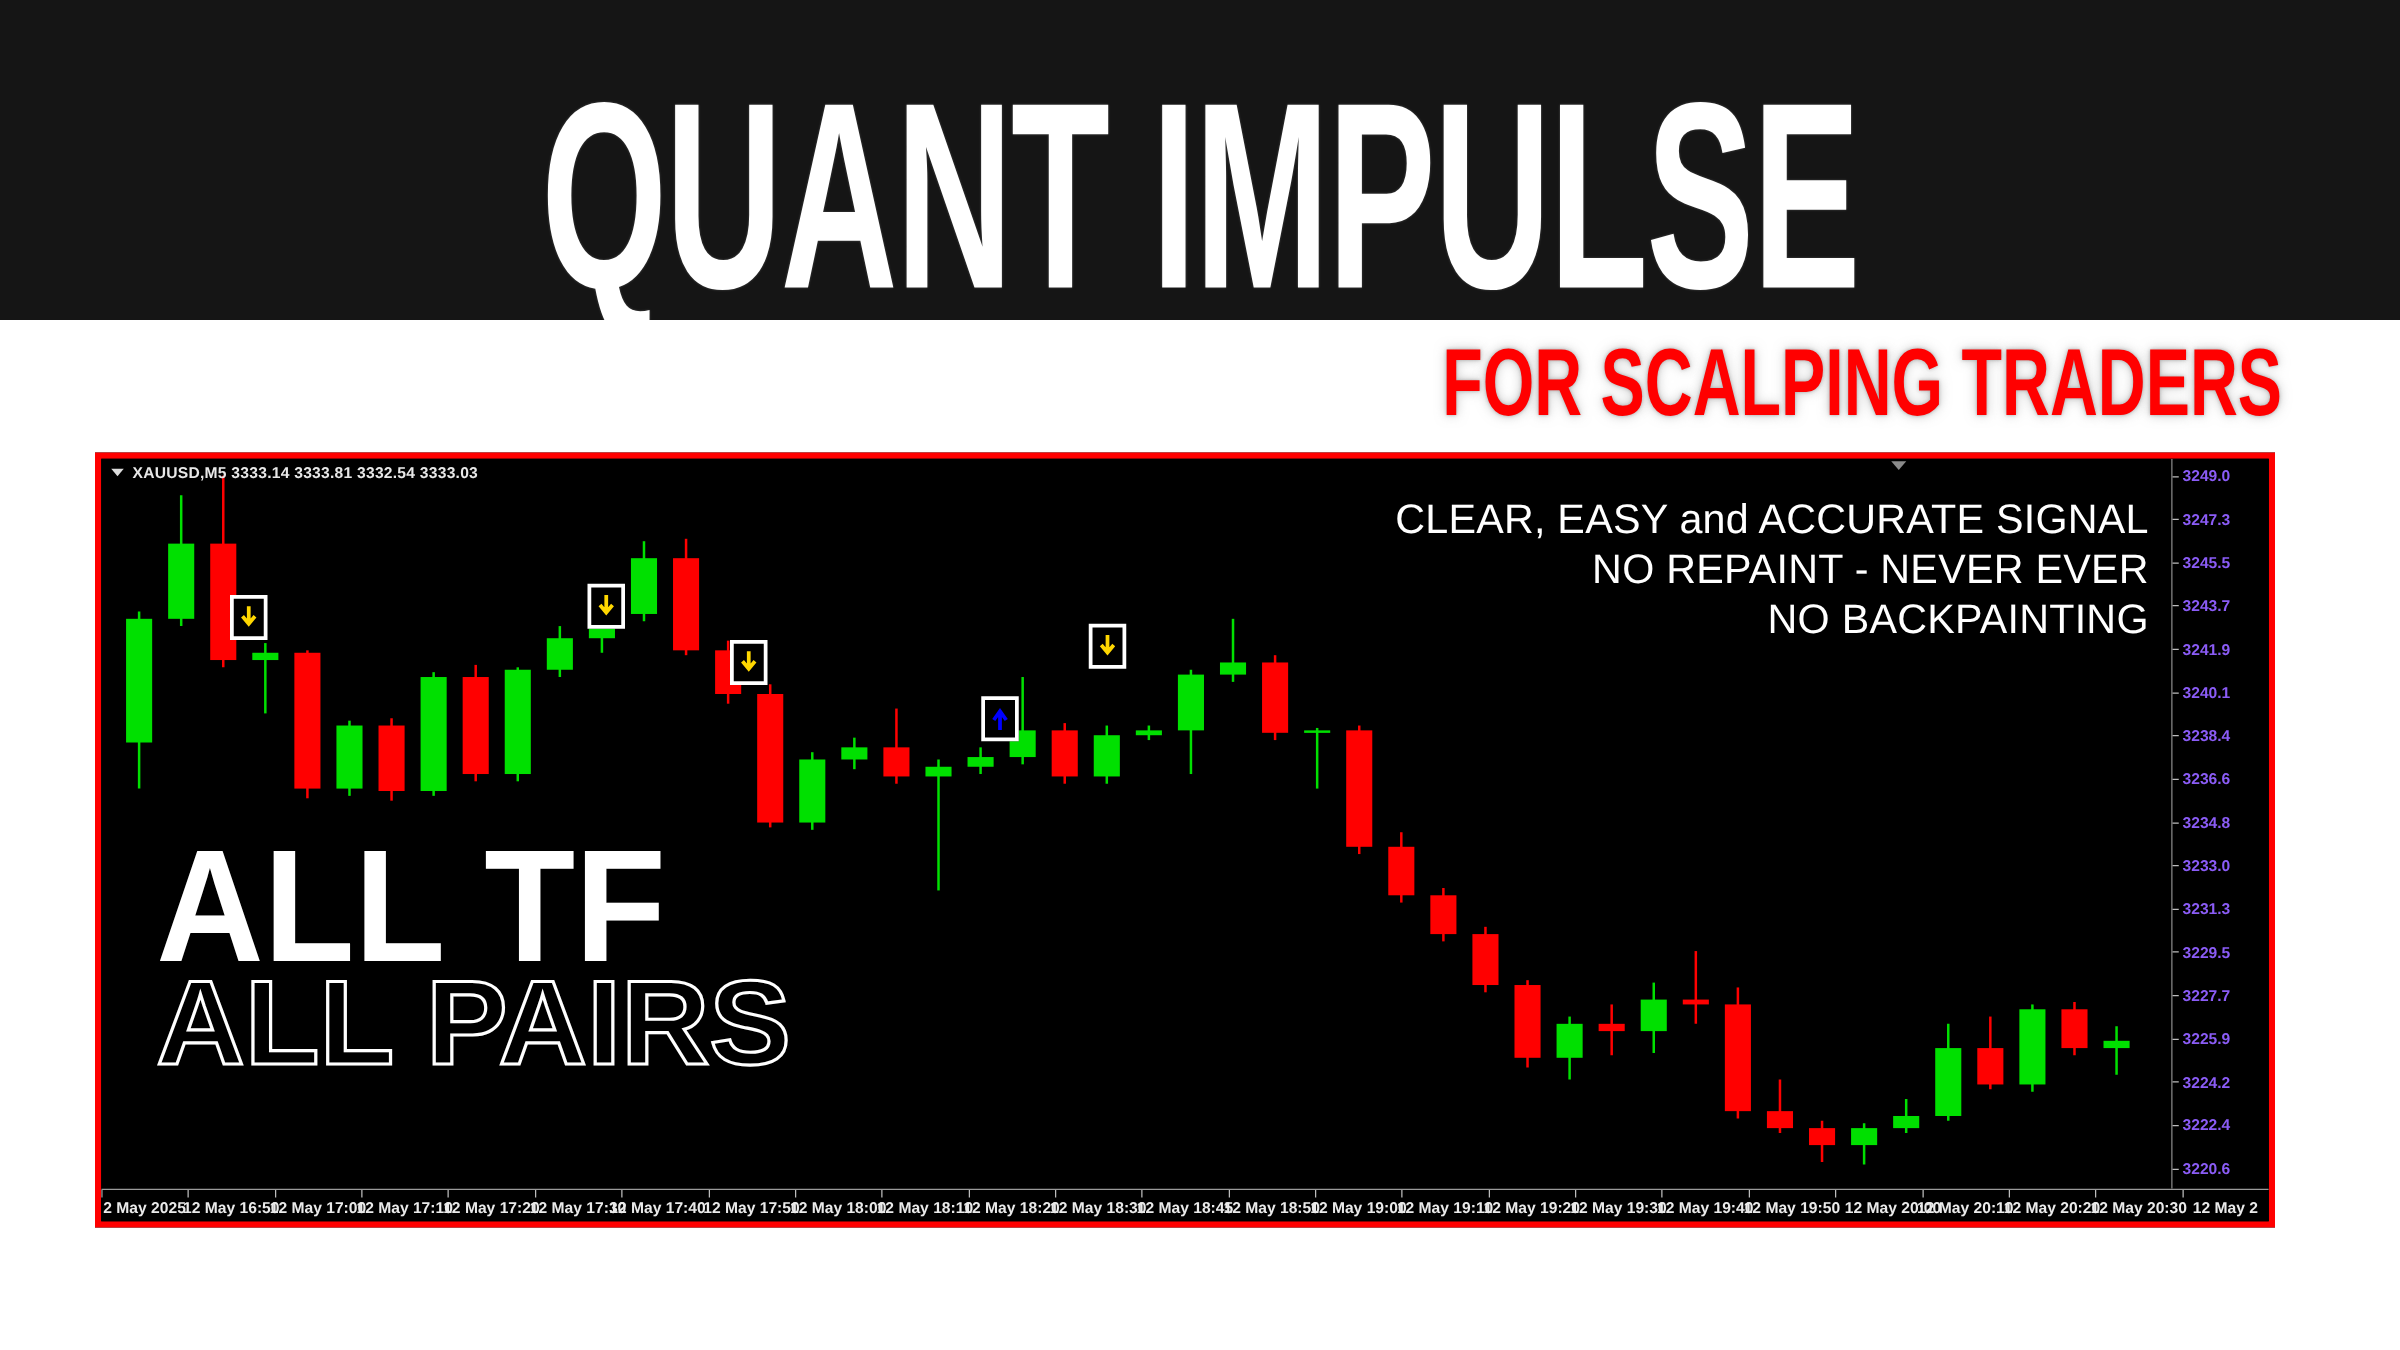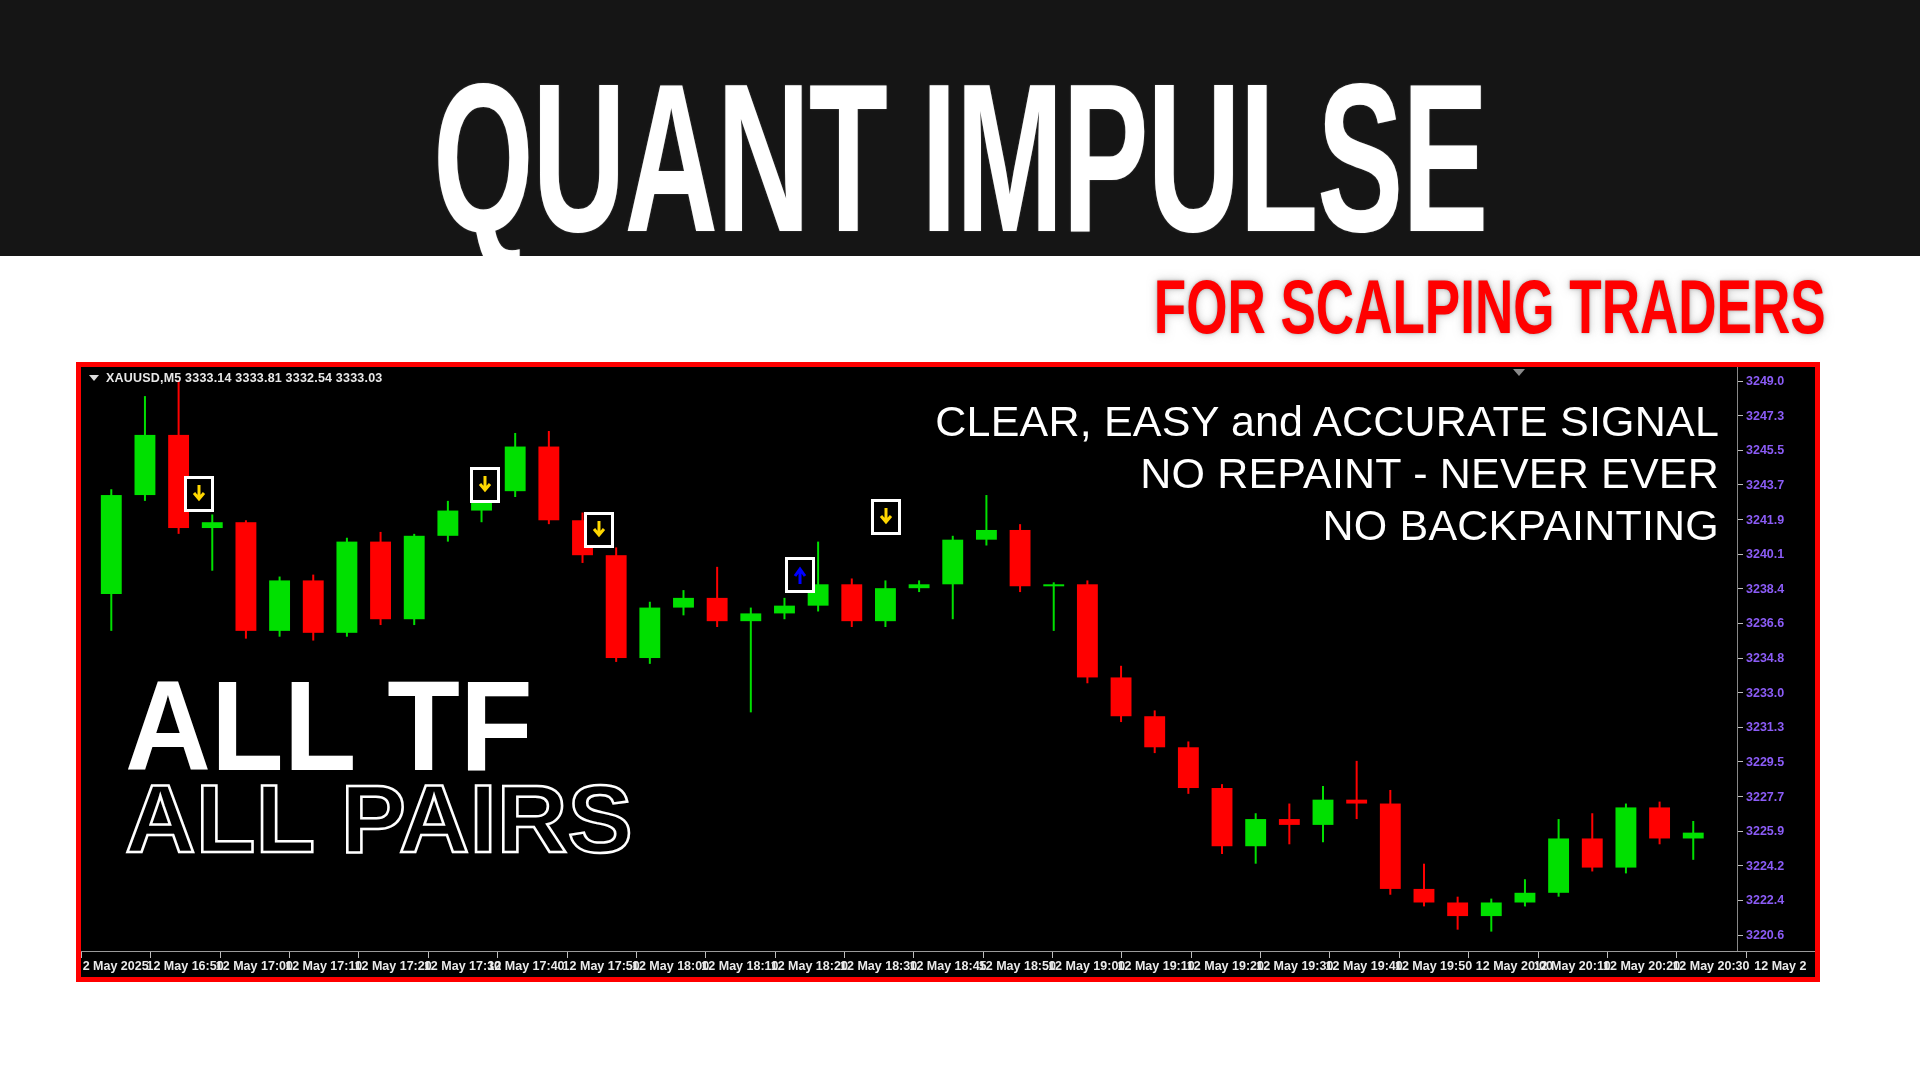"CLEAR, EASY and ACCURATE SIGNAL" .promo div { font-size: 43px -> 33px }
